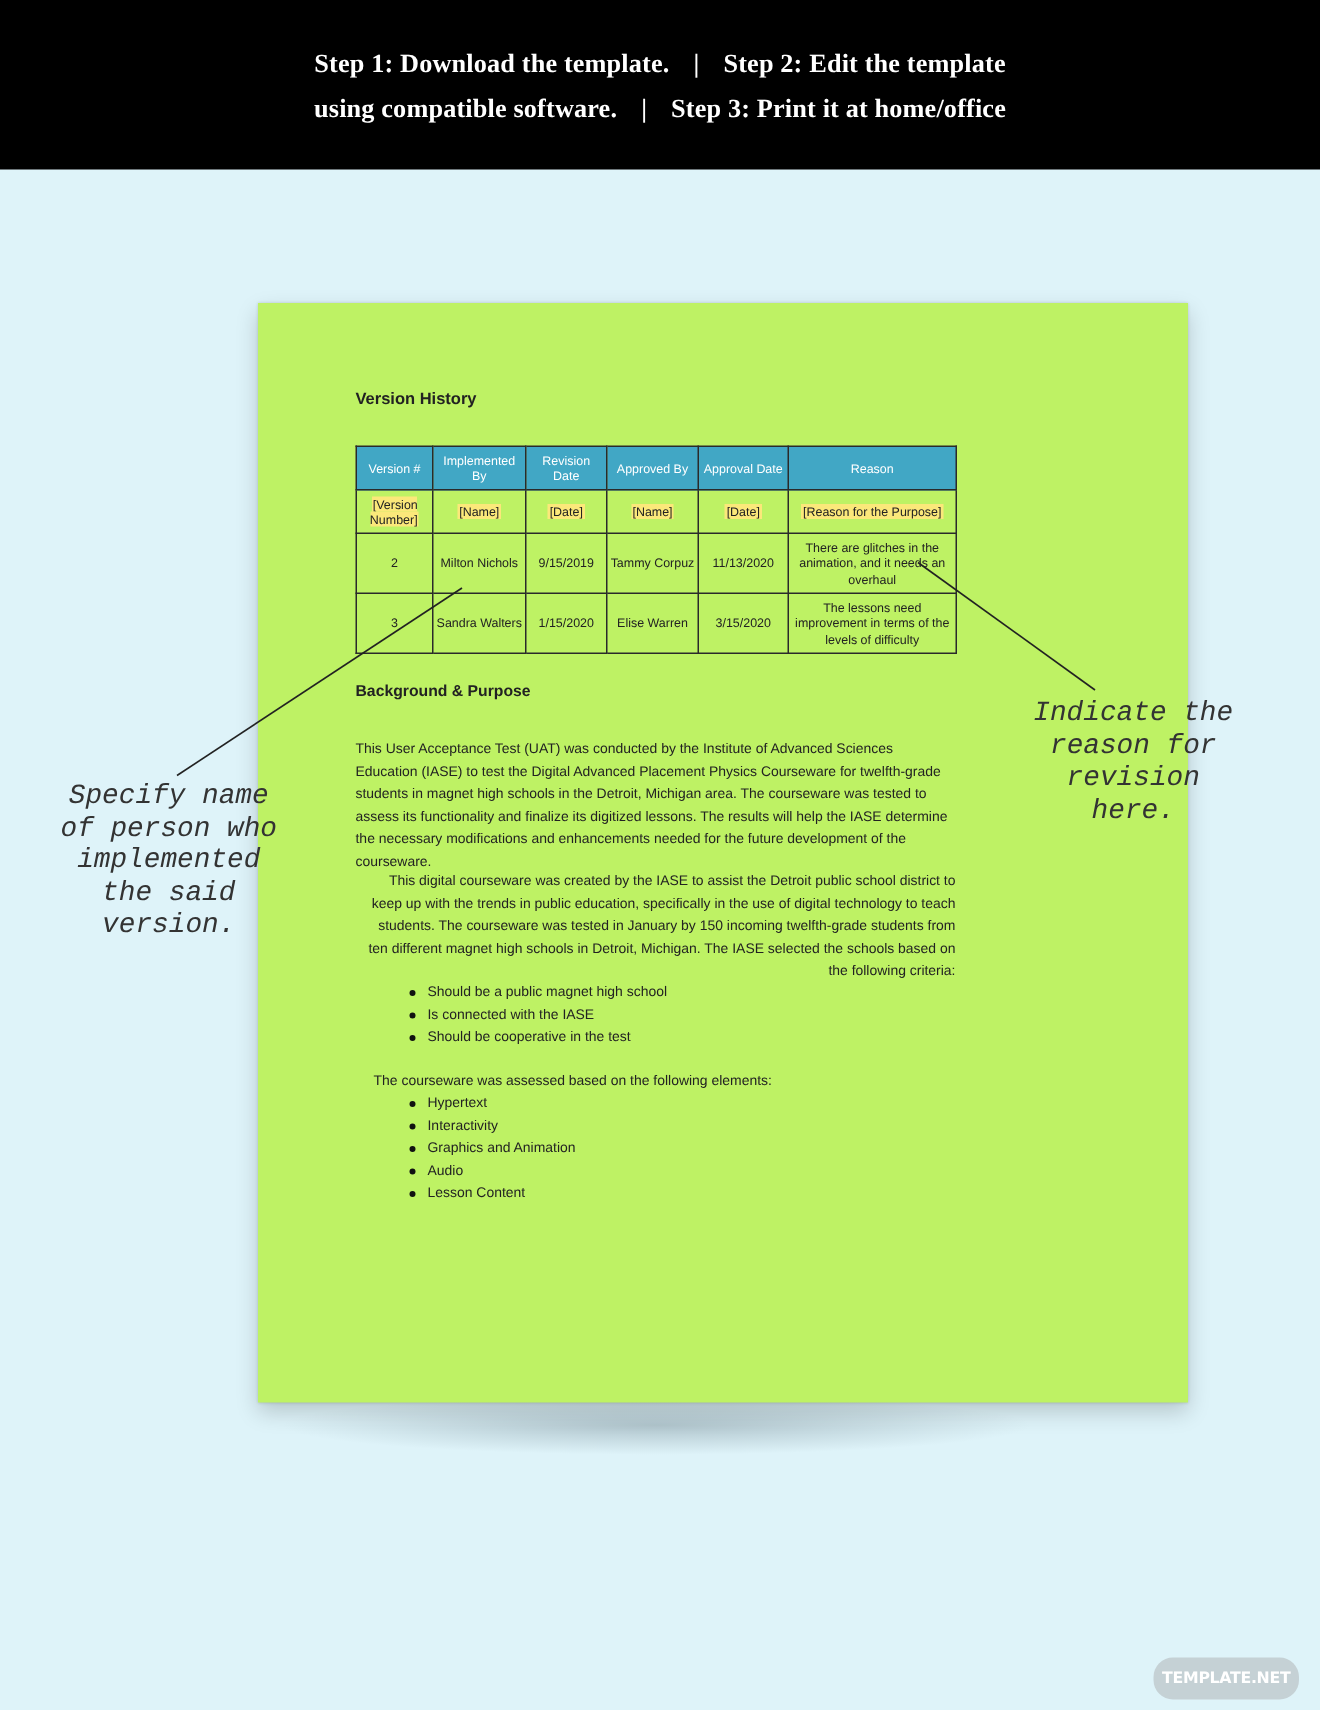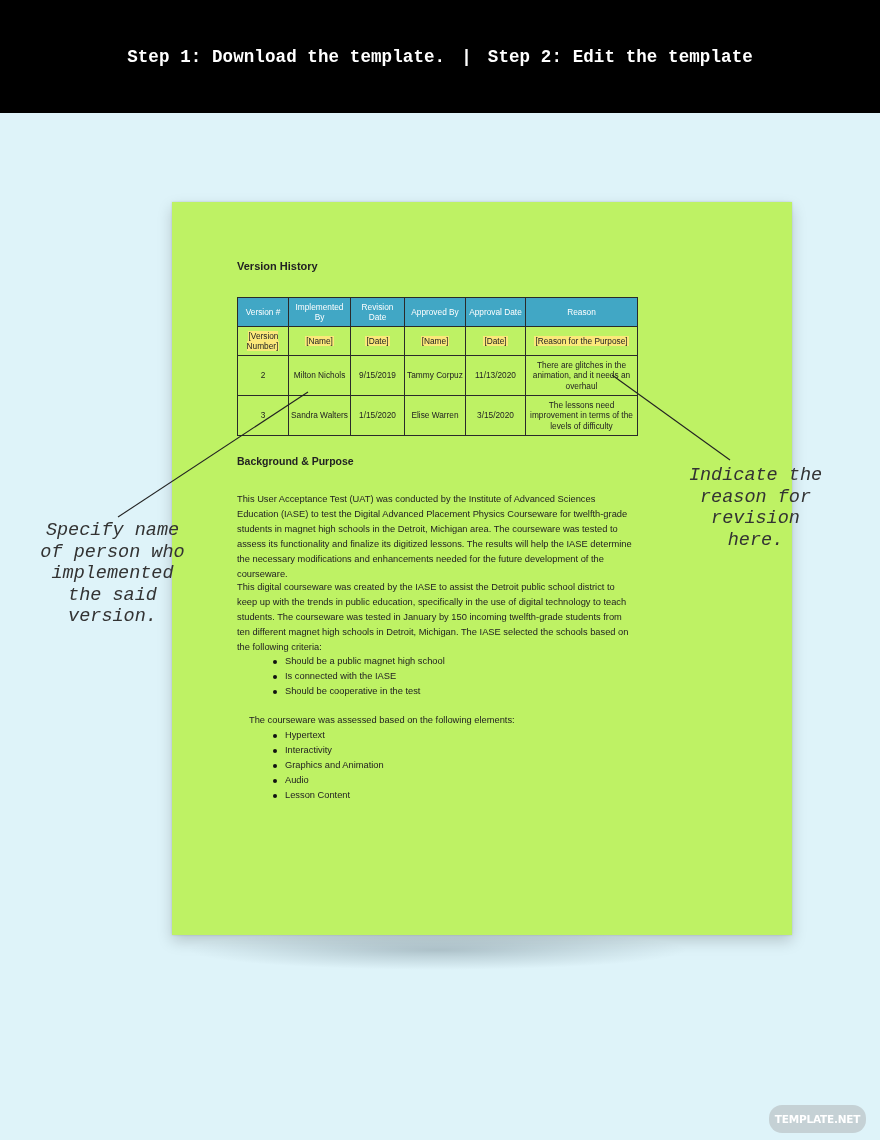"Step 1: Download the template." .top-banner .line { font-family: Liberation Mono, monospace -> Liberation Serif, serif }
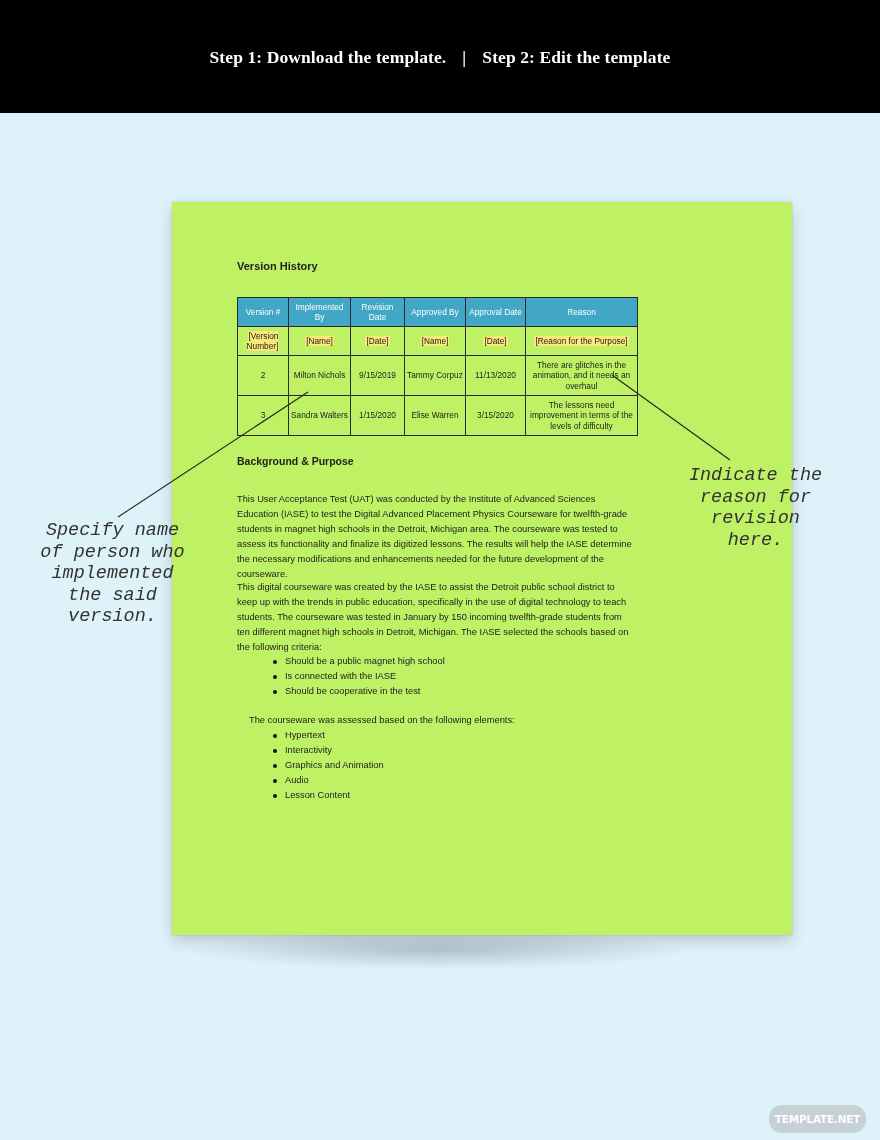"using compatible software. | Step" div.line { html: none -> <div> <span>using compatible software.</span><span>|</span><span>Step 3: Print it at home/office</span> </div> }
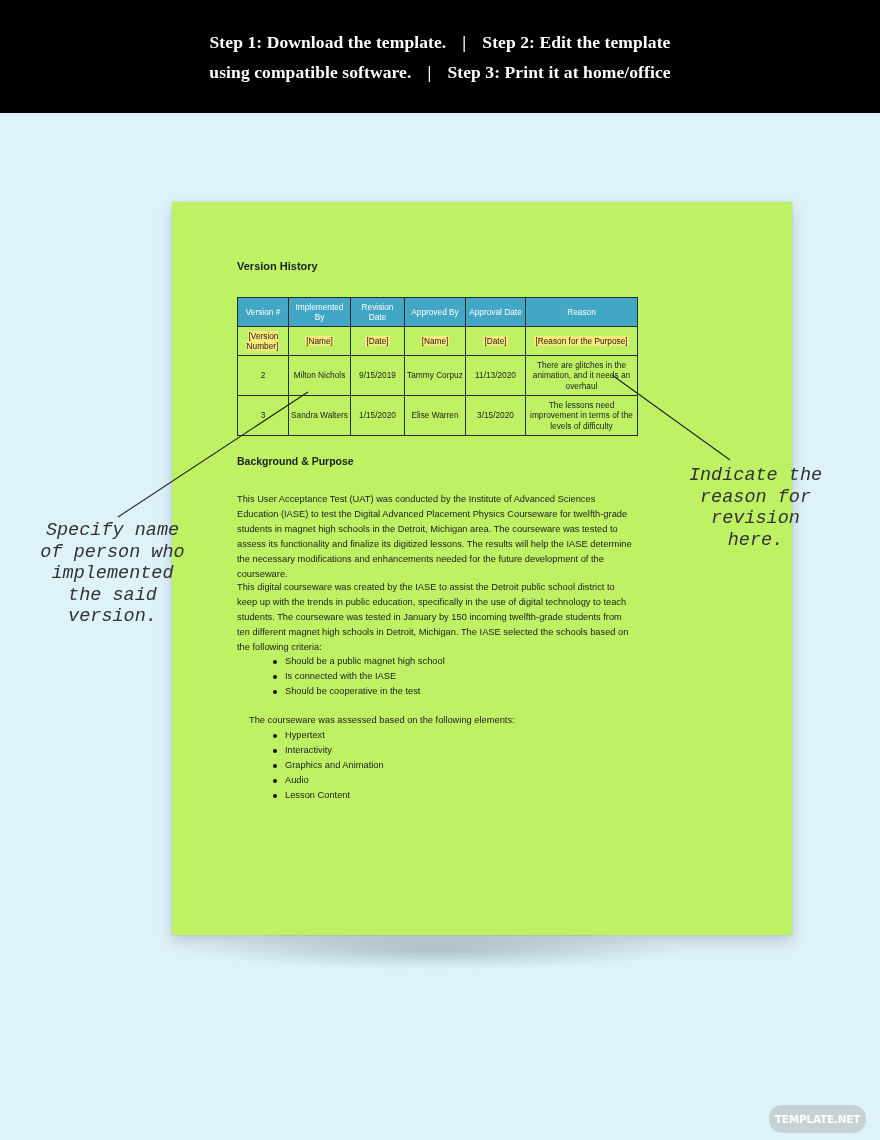"This digital courseware was created" .p2 { text-align: none -> right }
